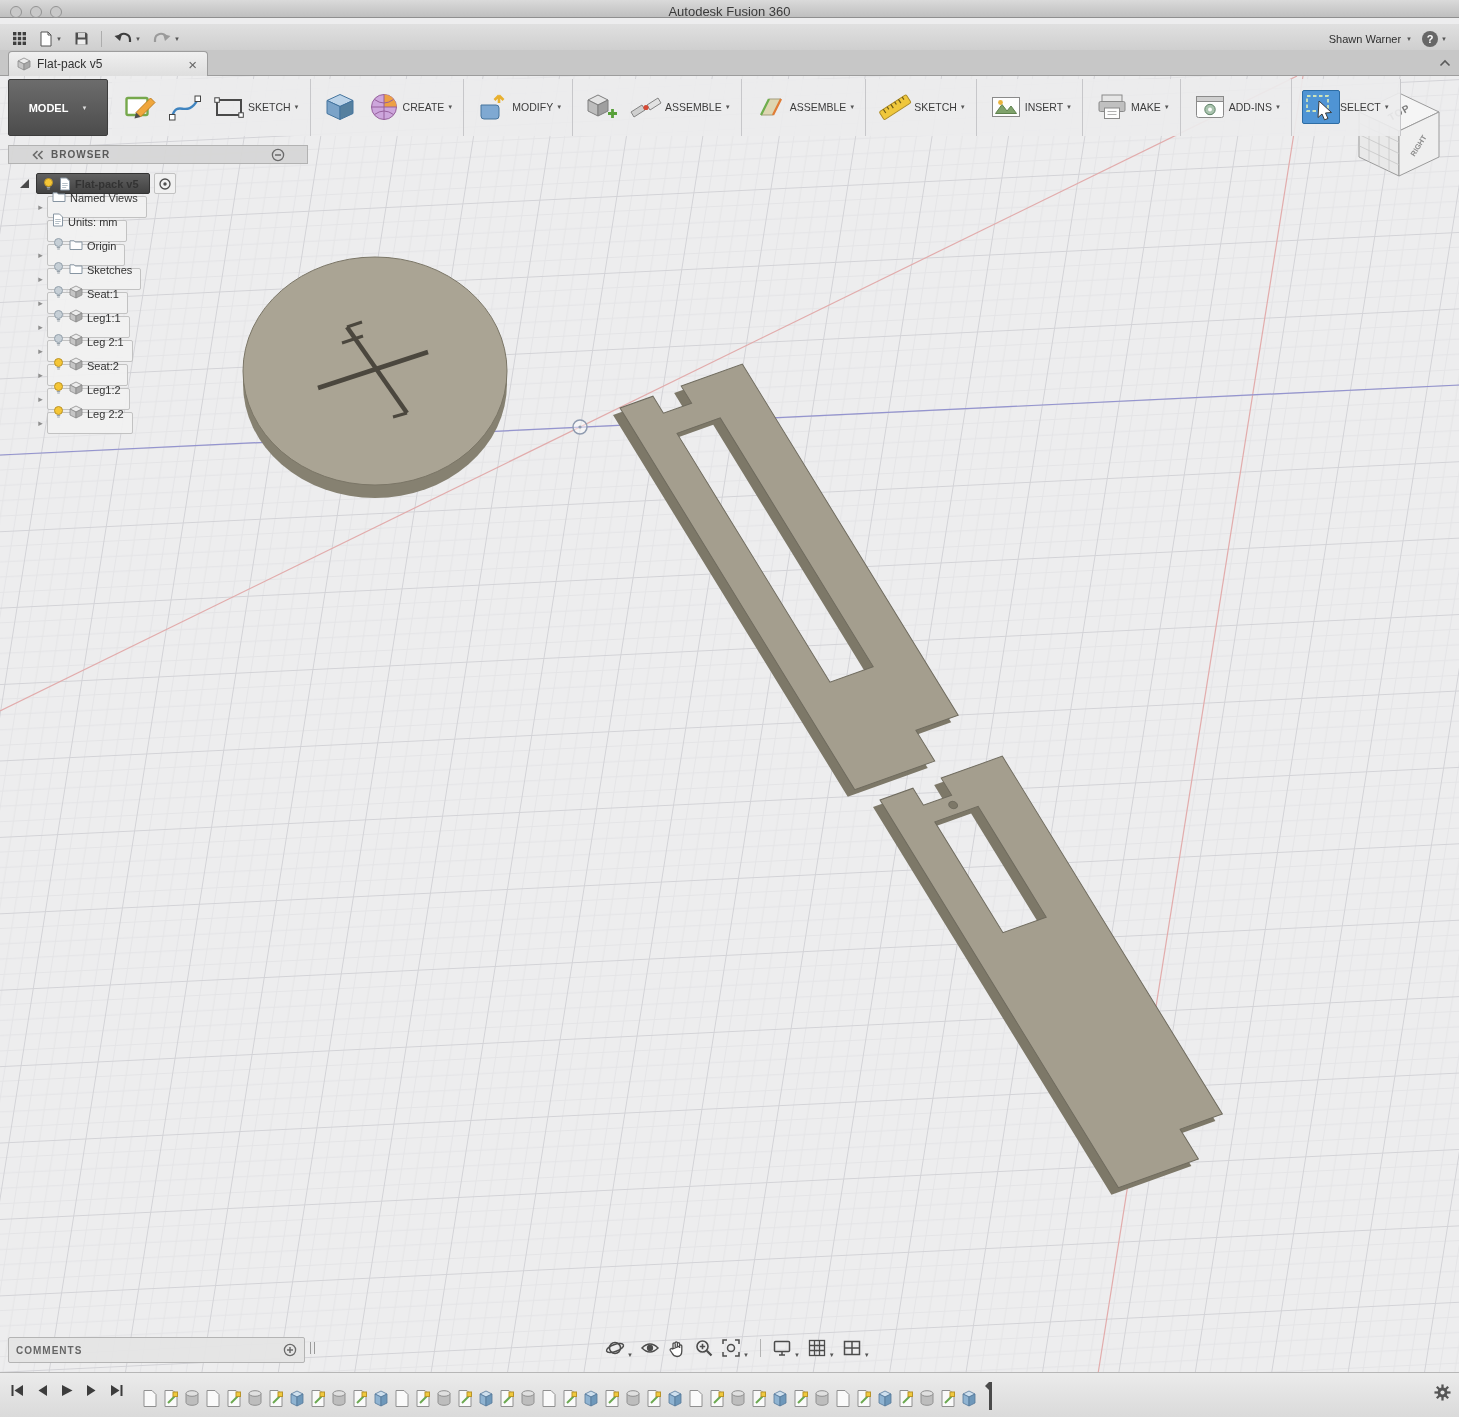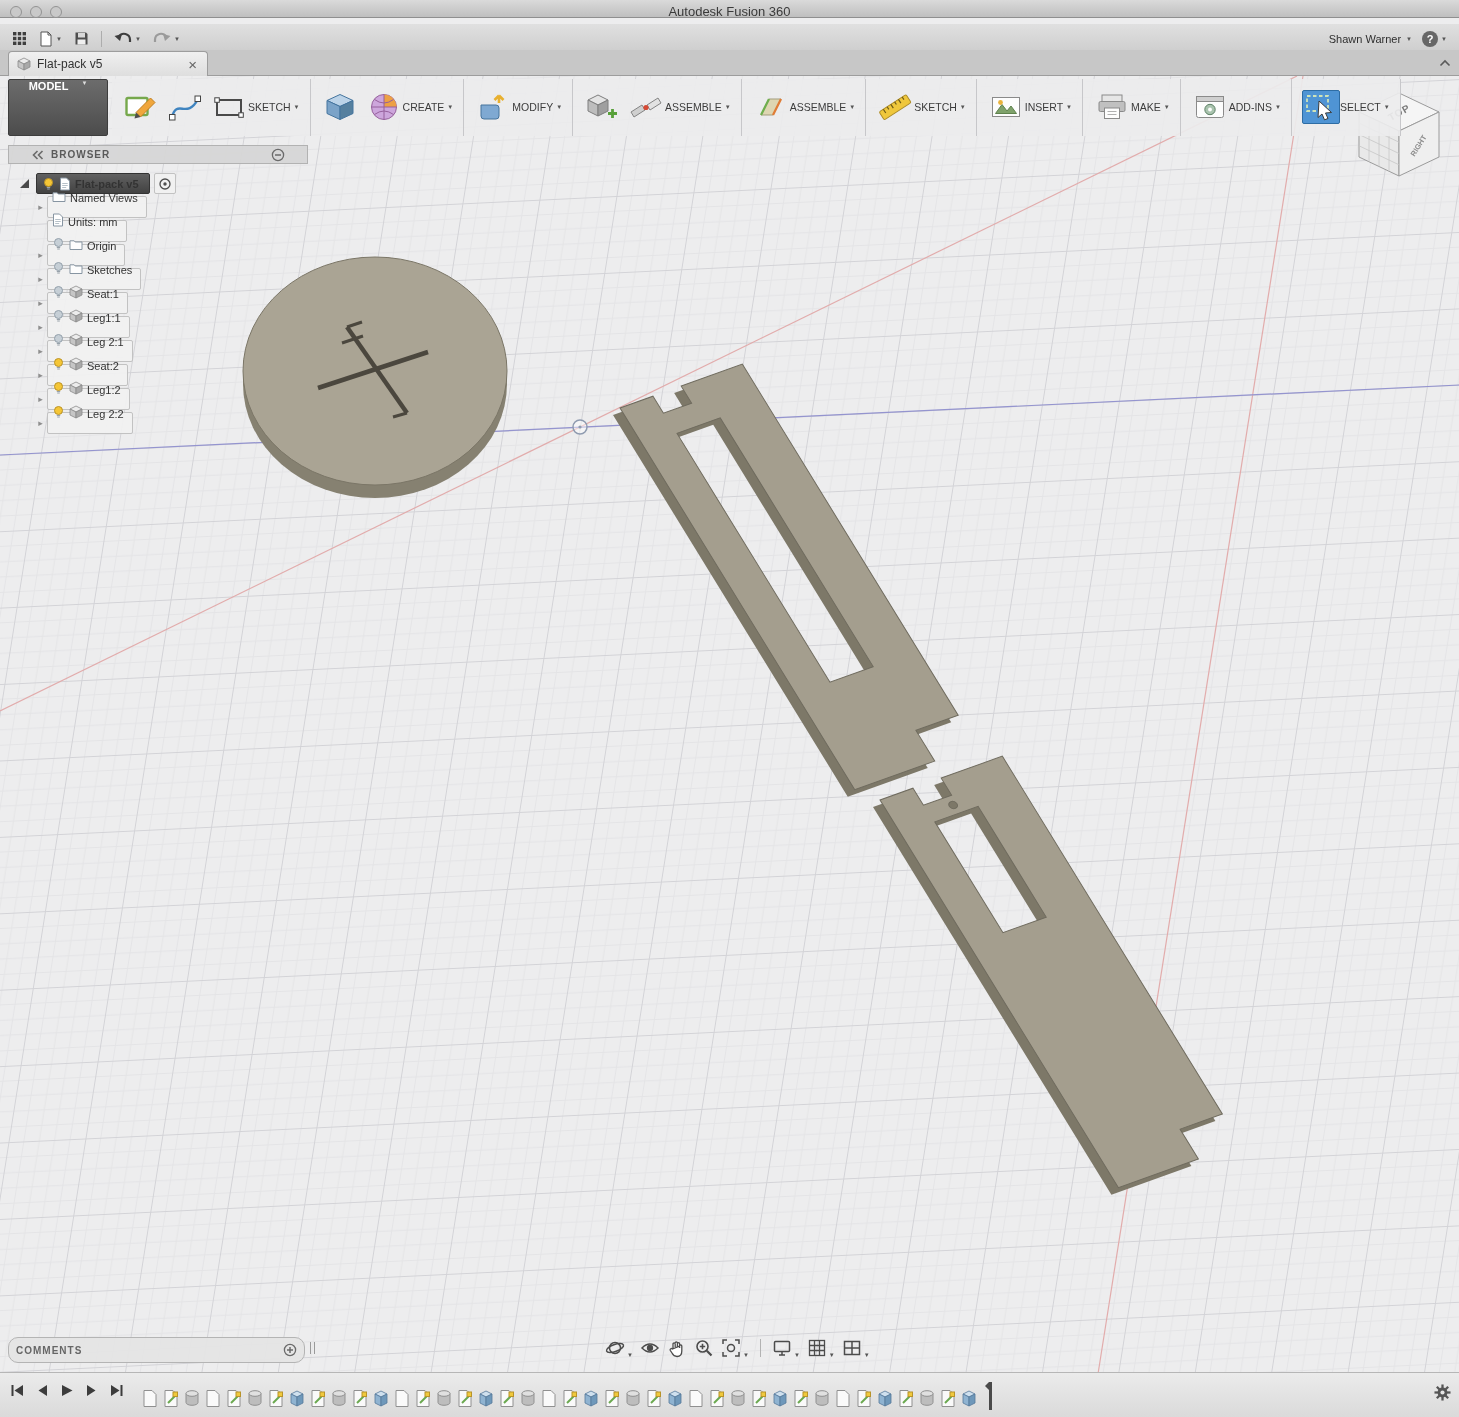"MODEL" .model-btn { align-items: flex-start -> center }
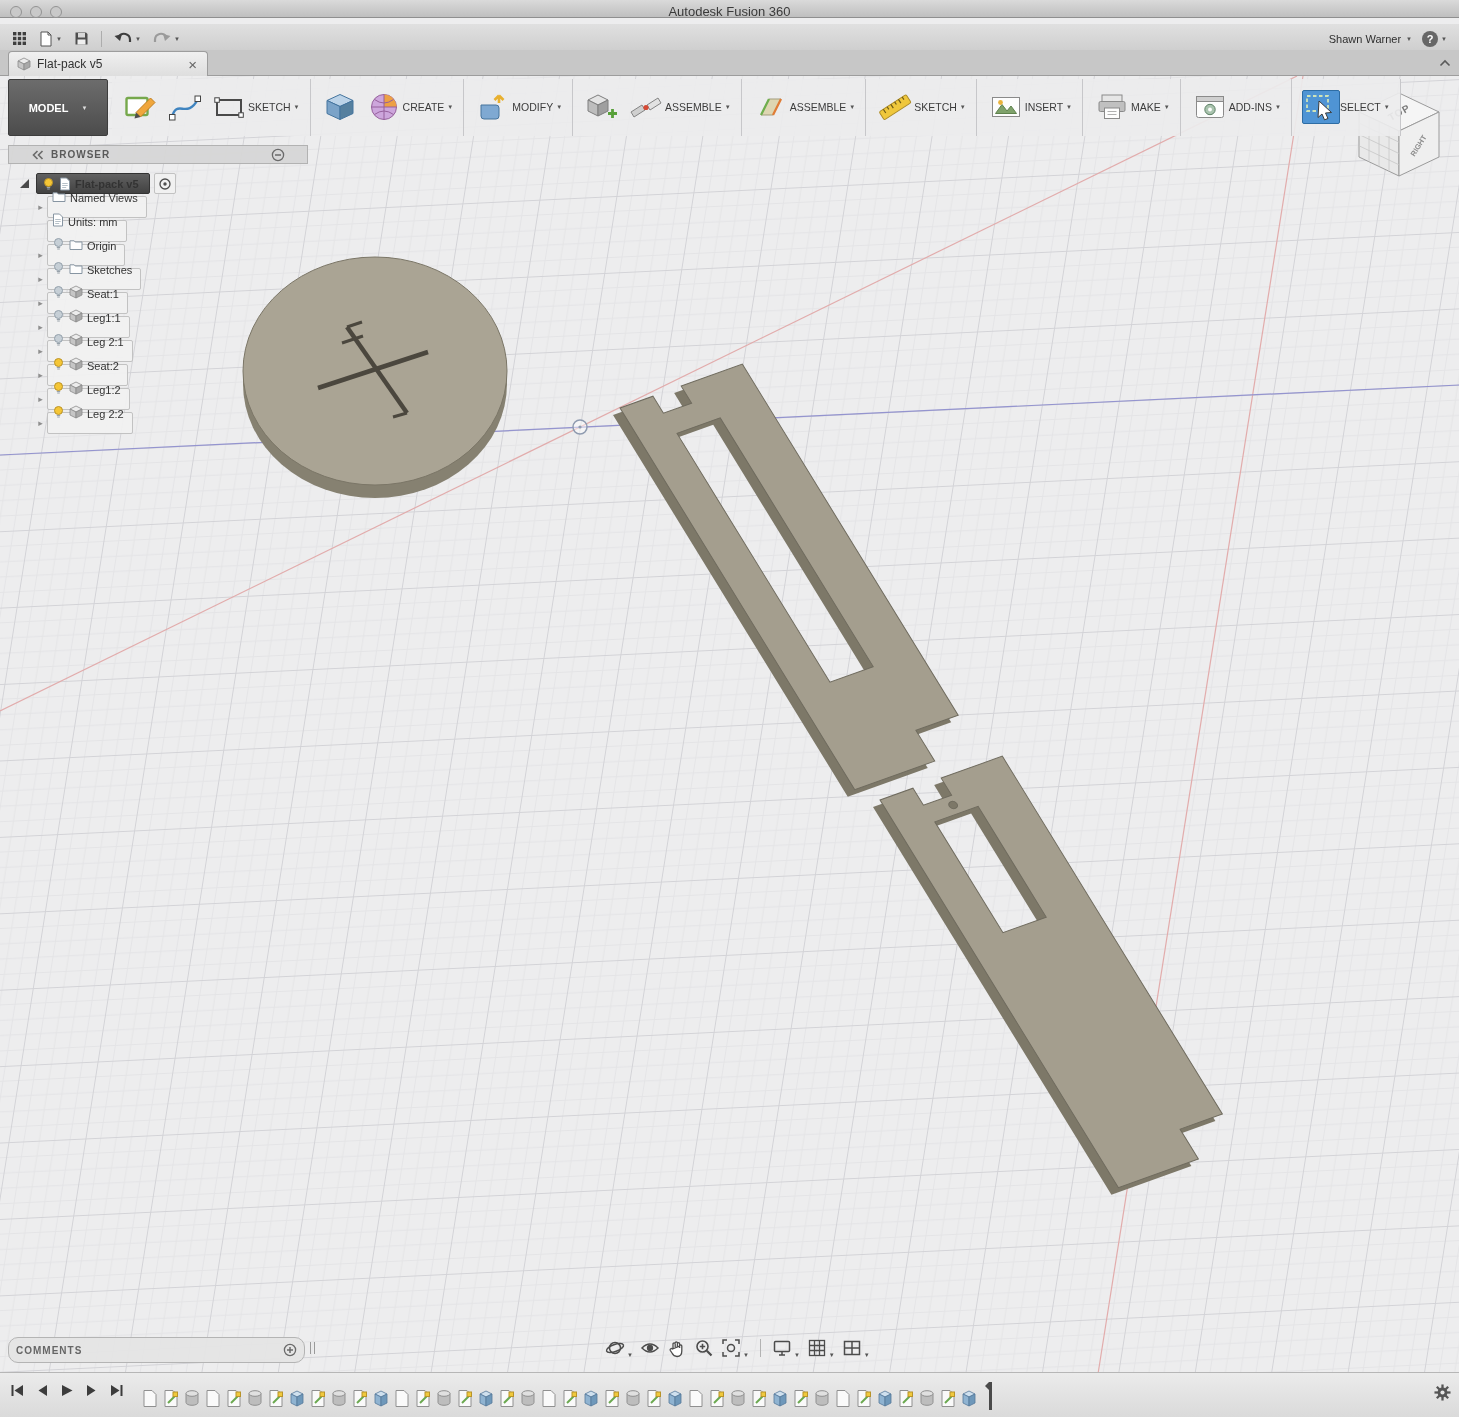"COMMENTS" .comments { border-radius: 10px -> 2px }
